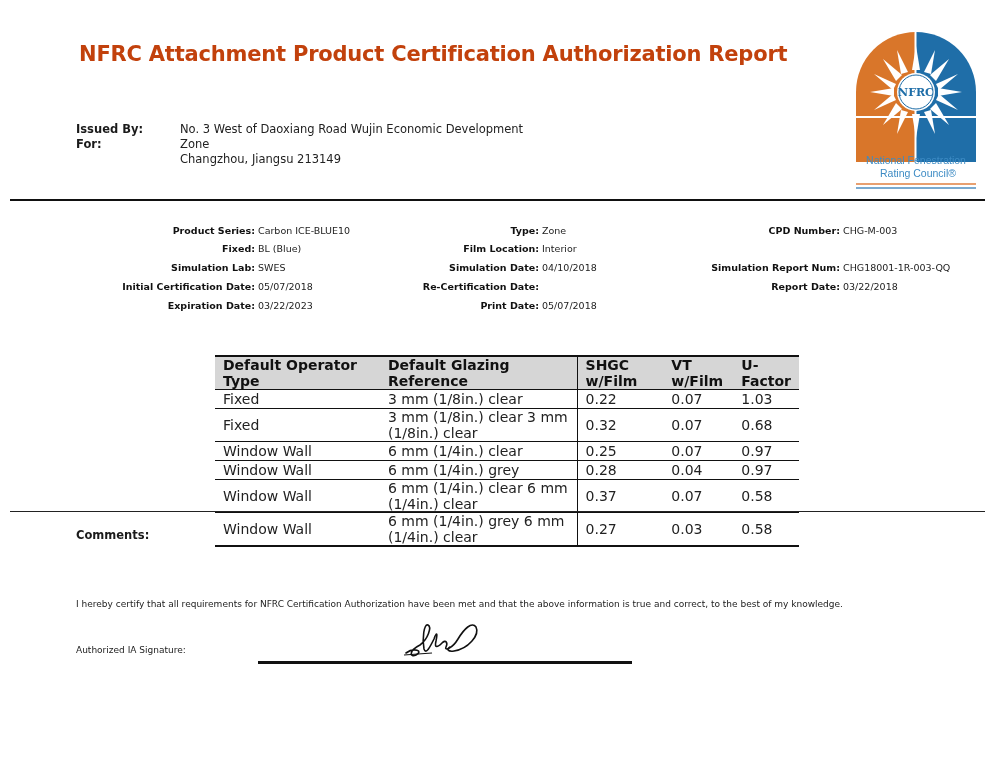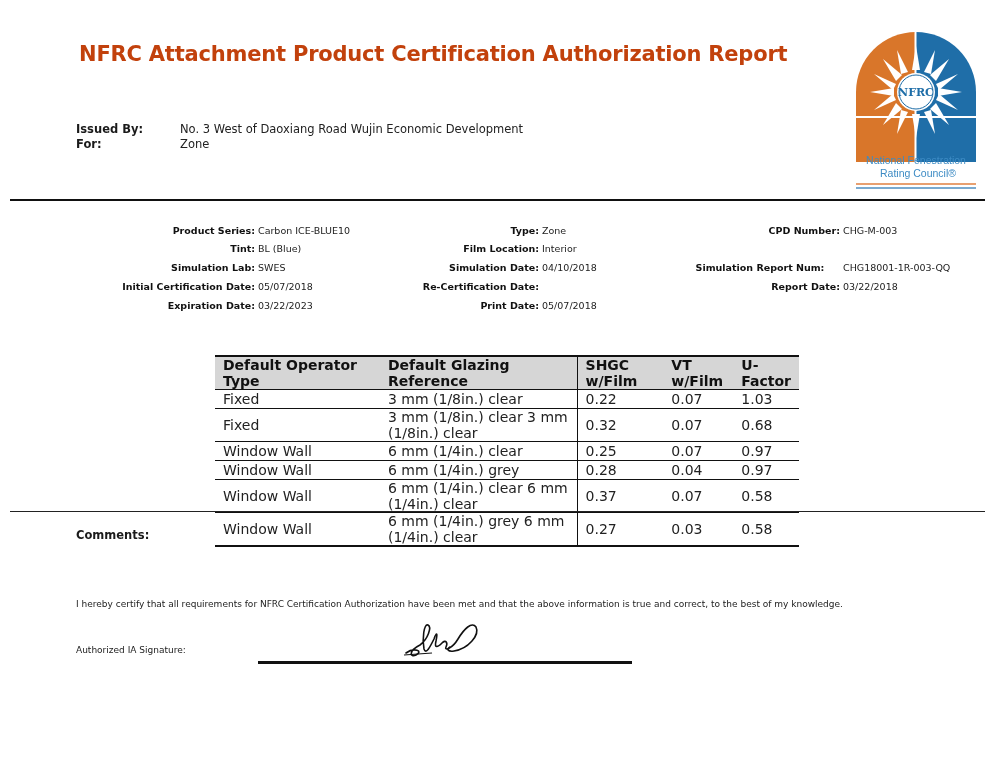"Changzhou, Jiangsu 213149" div { html: none -> <div>Changzhou, Jiangsu 213149</div> }
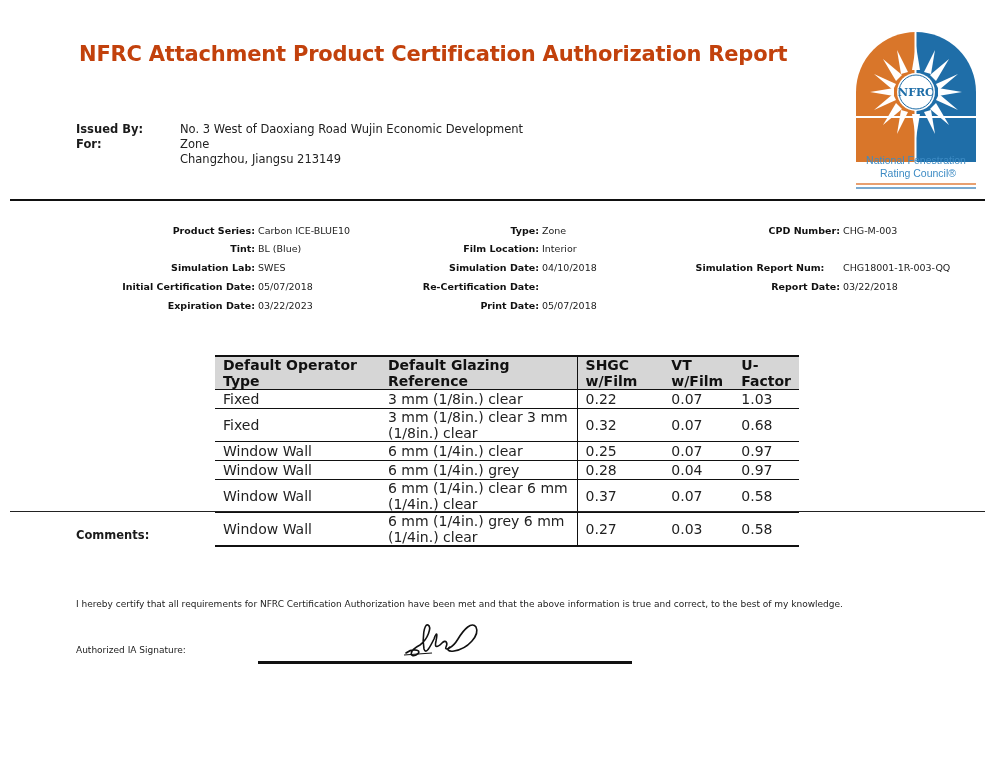"Tint:" span.lbl { text: Tint -> Fixed }
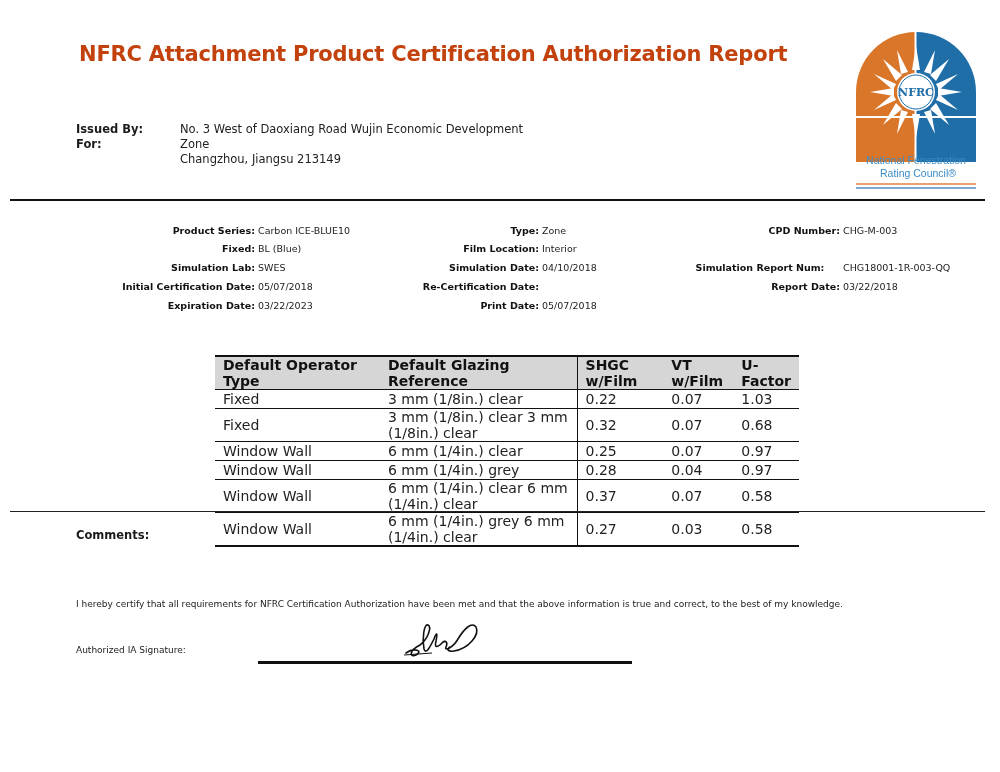"Simulation Report Num:" span.lbl { text-align: center -> none }
